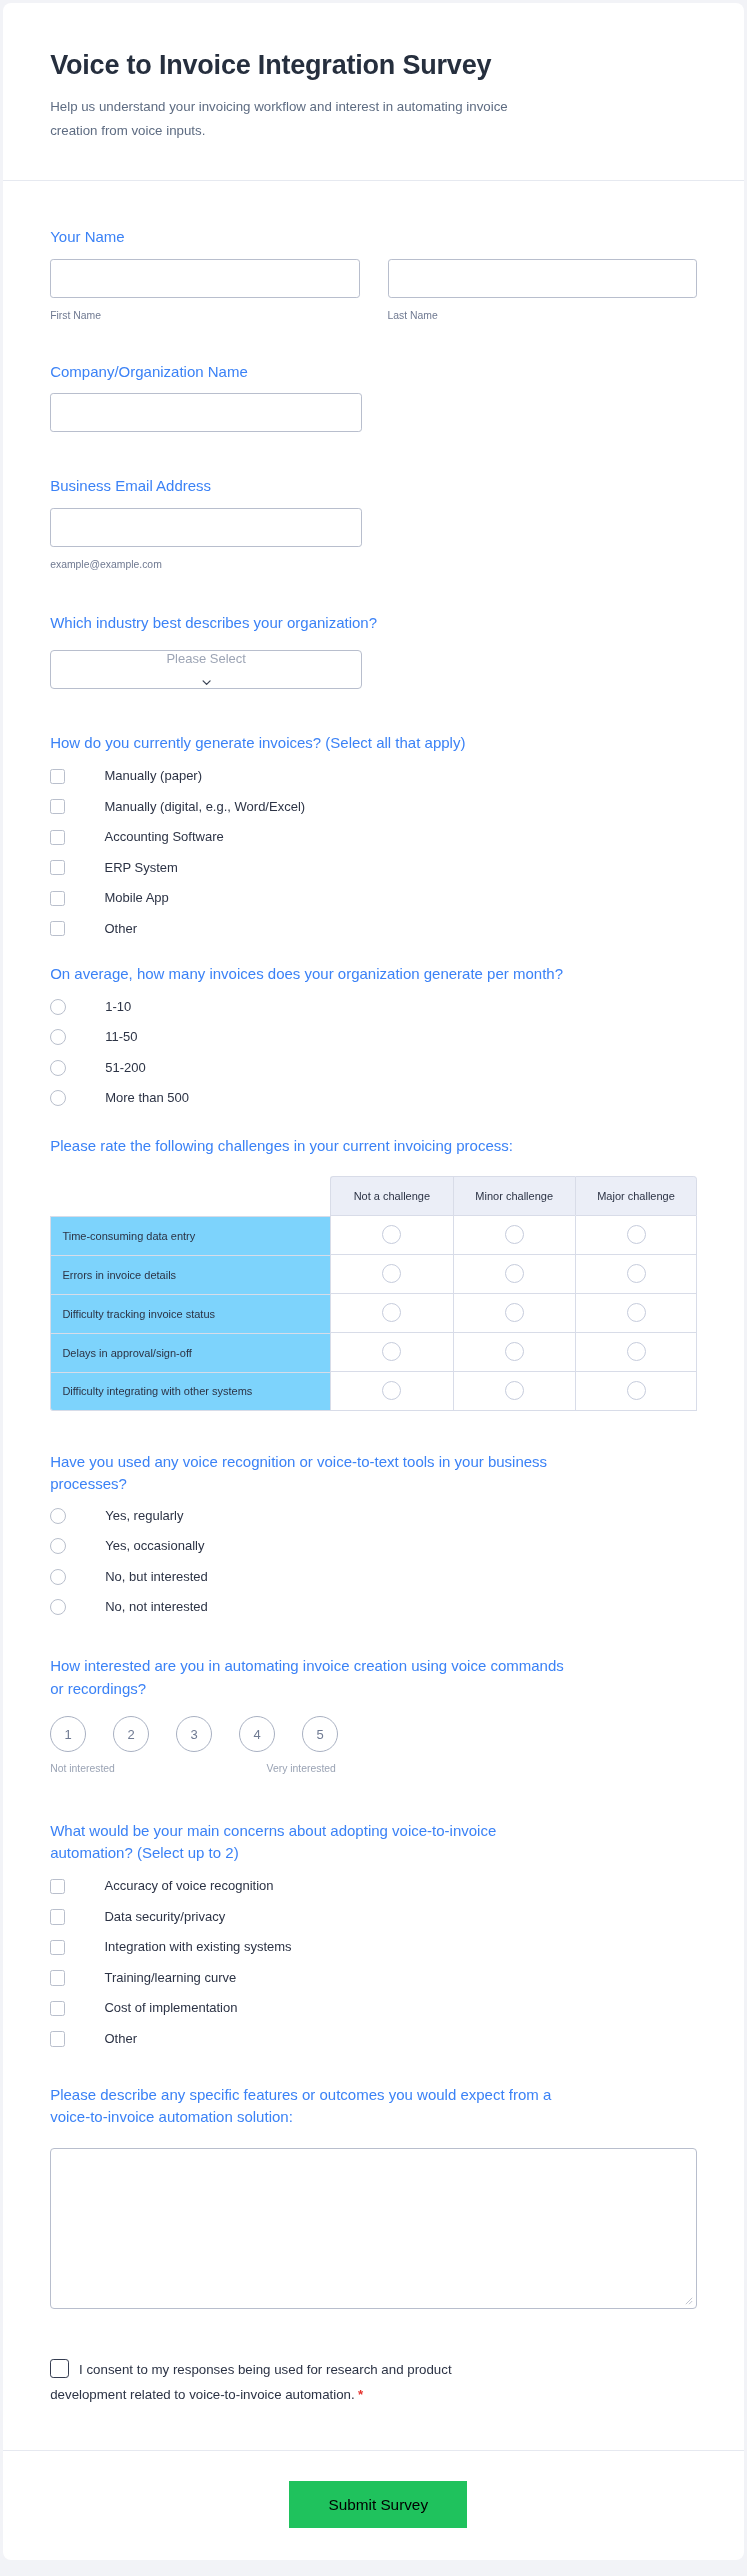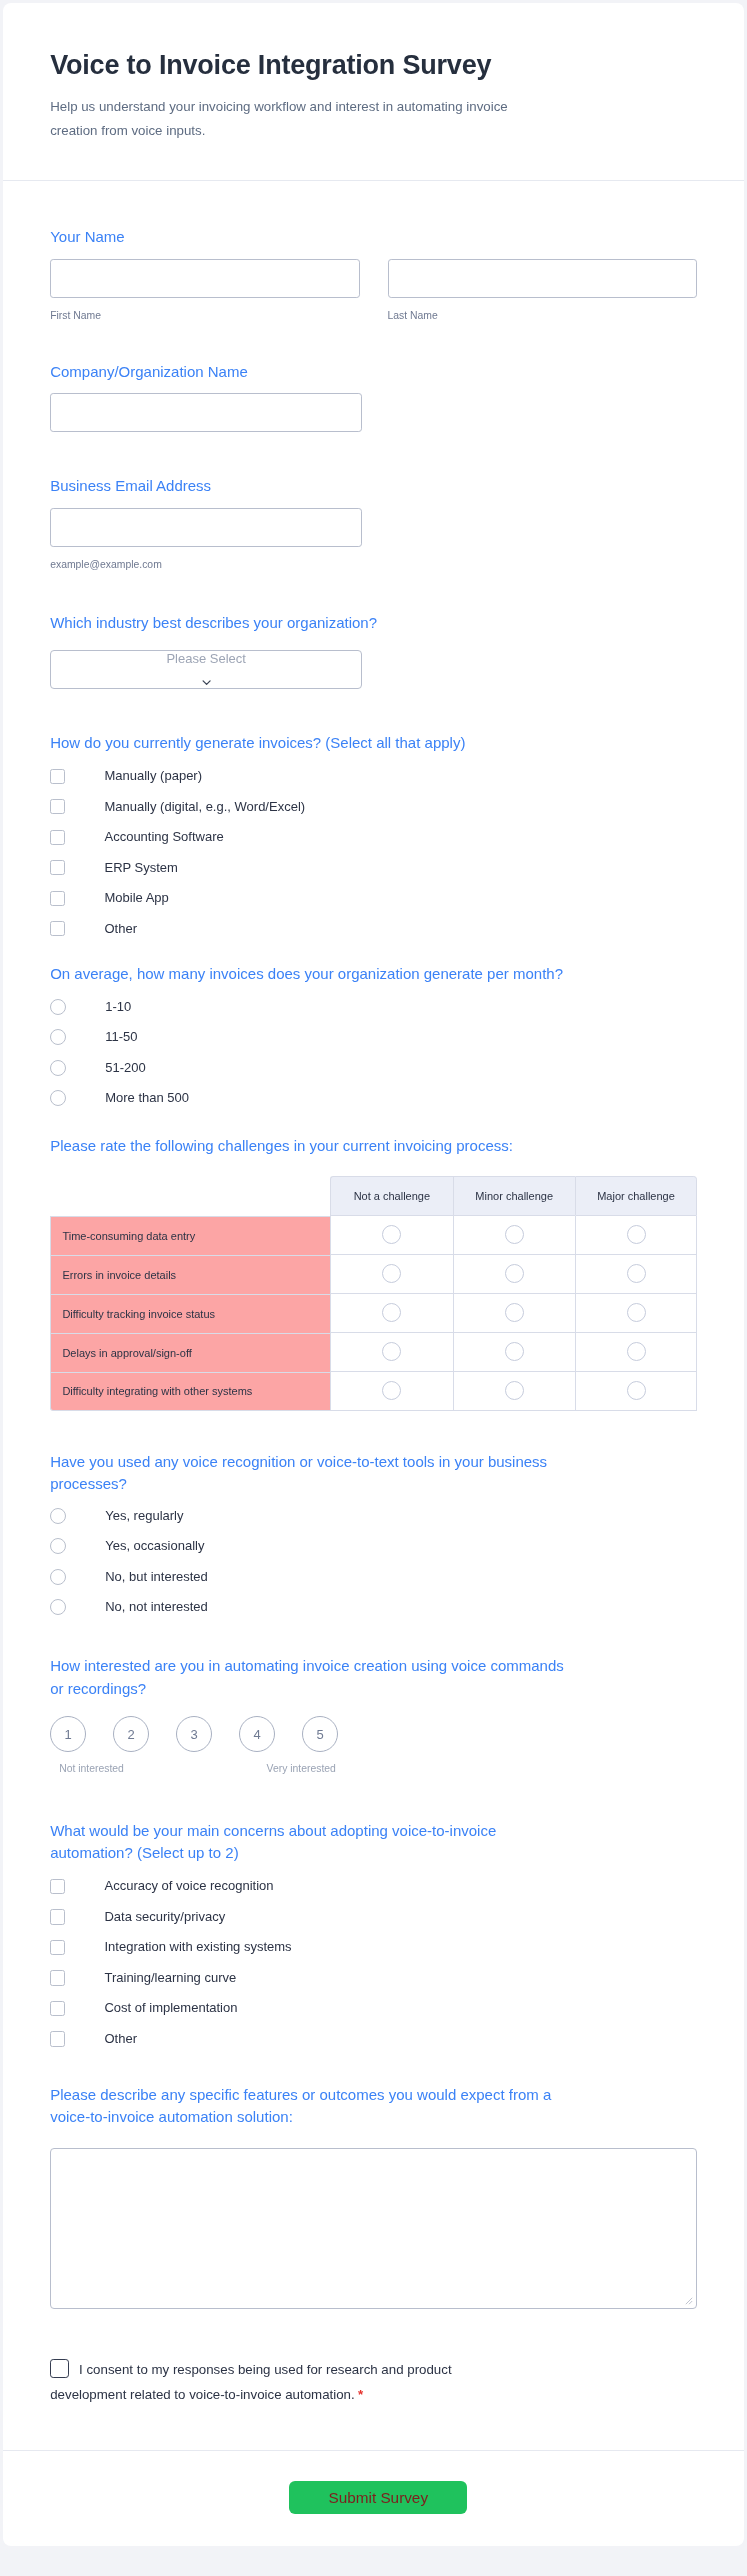"Time-consuming data entry" .mlabel { background: #fca5a5 -> #7dd3fc }
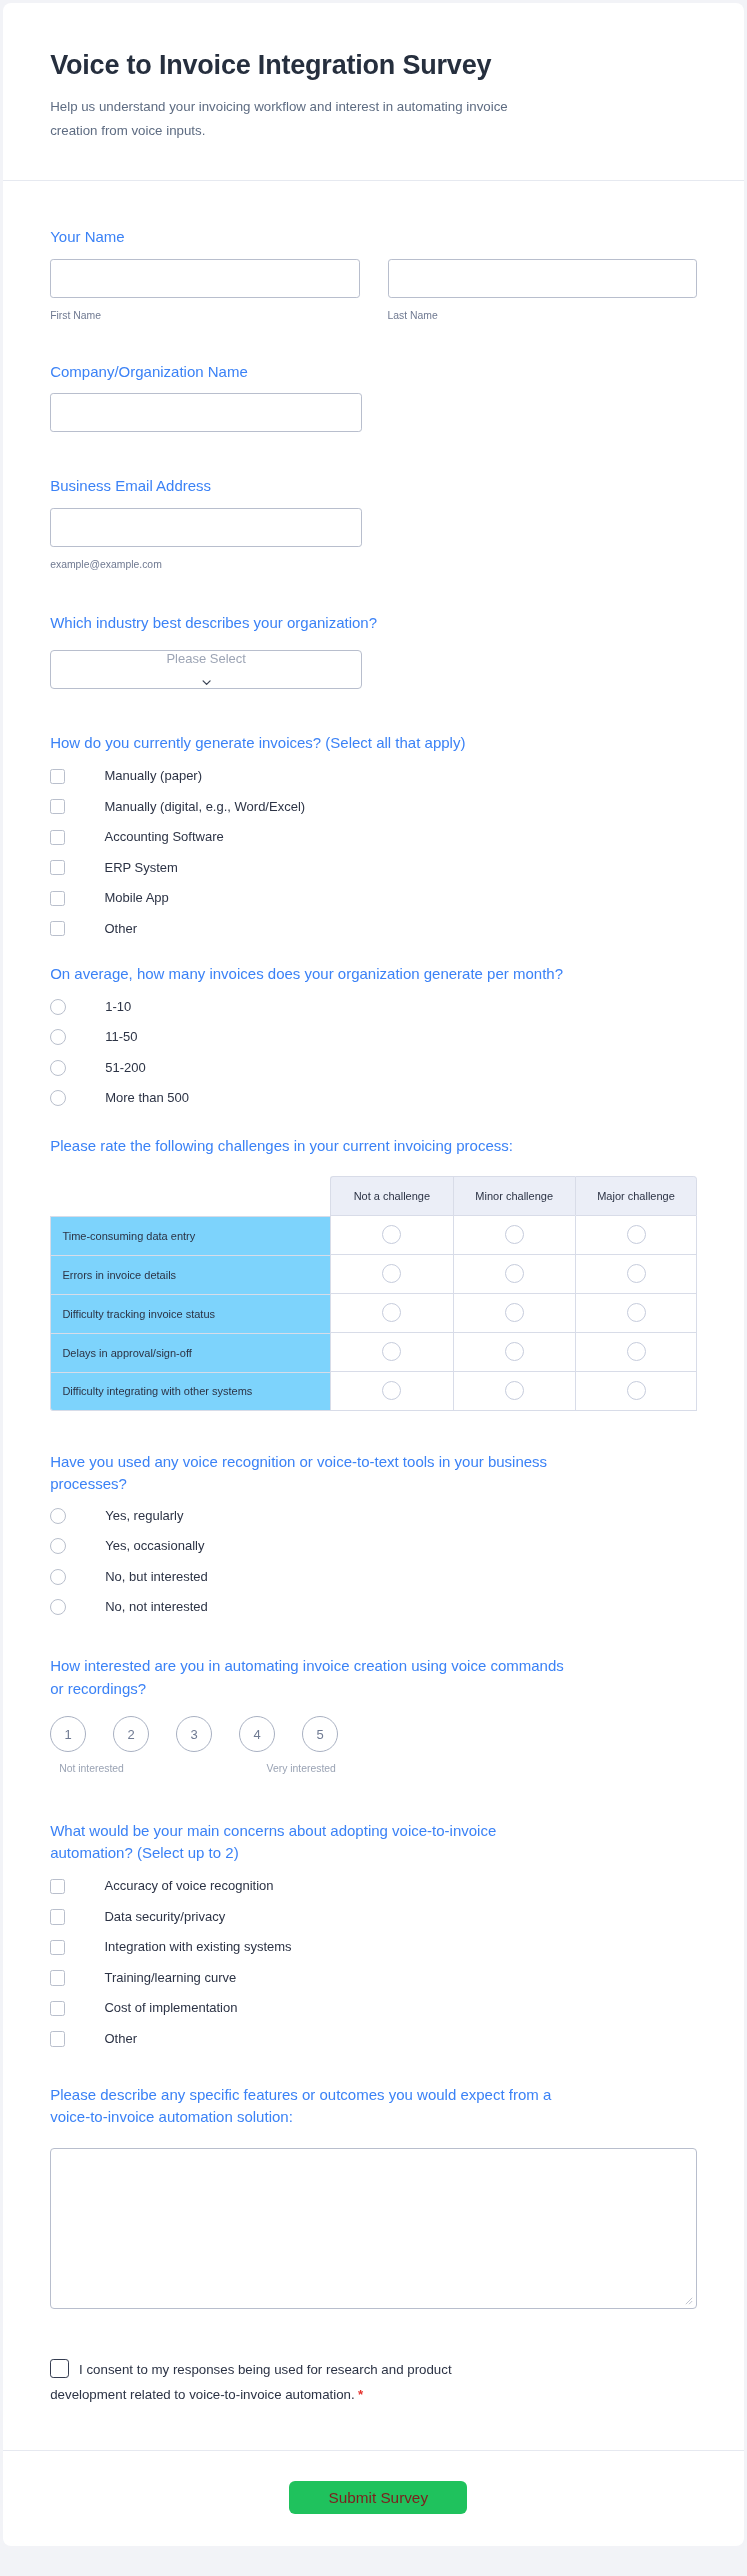"Not interested" .scale-min { left: 9px -> 0 }
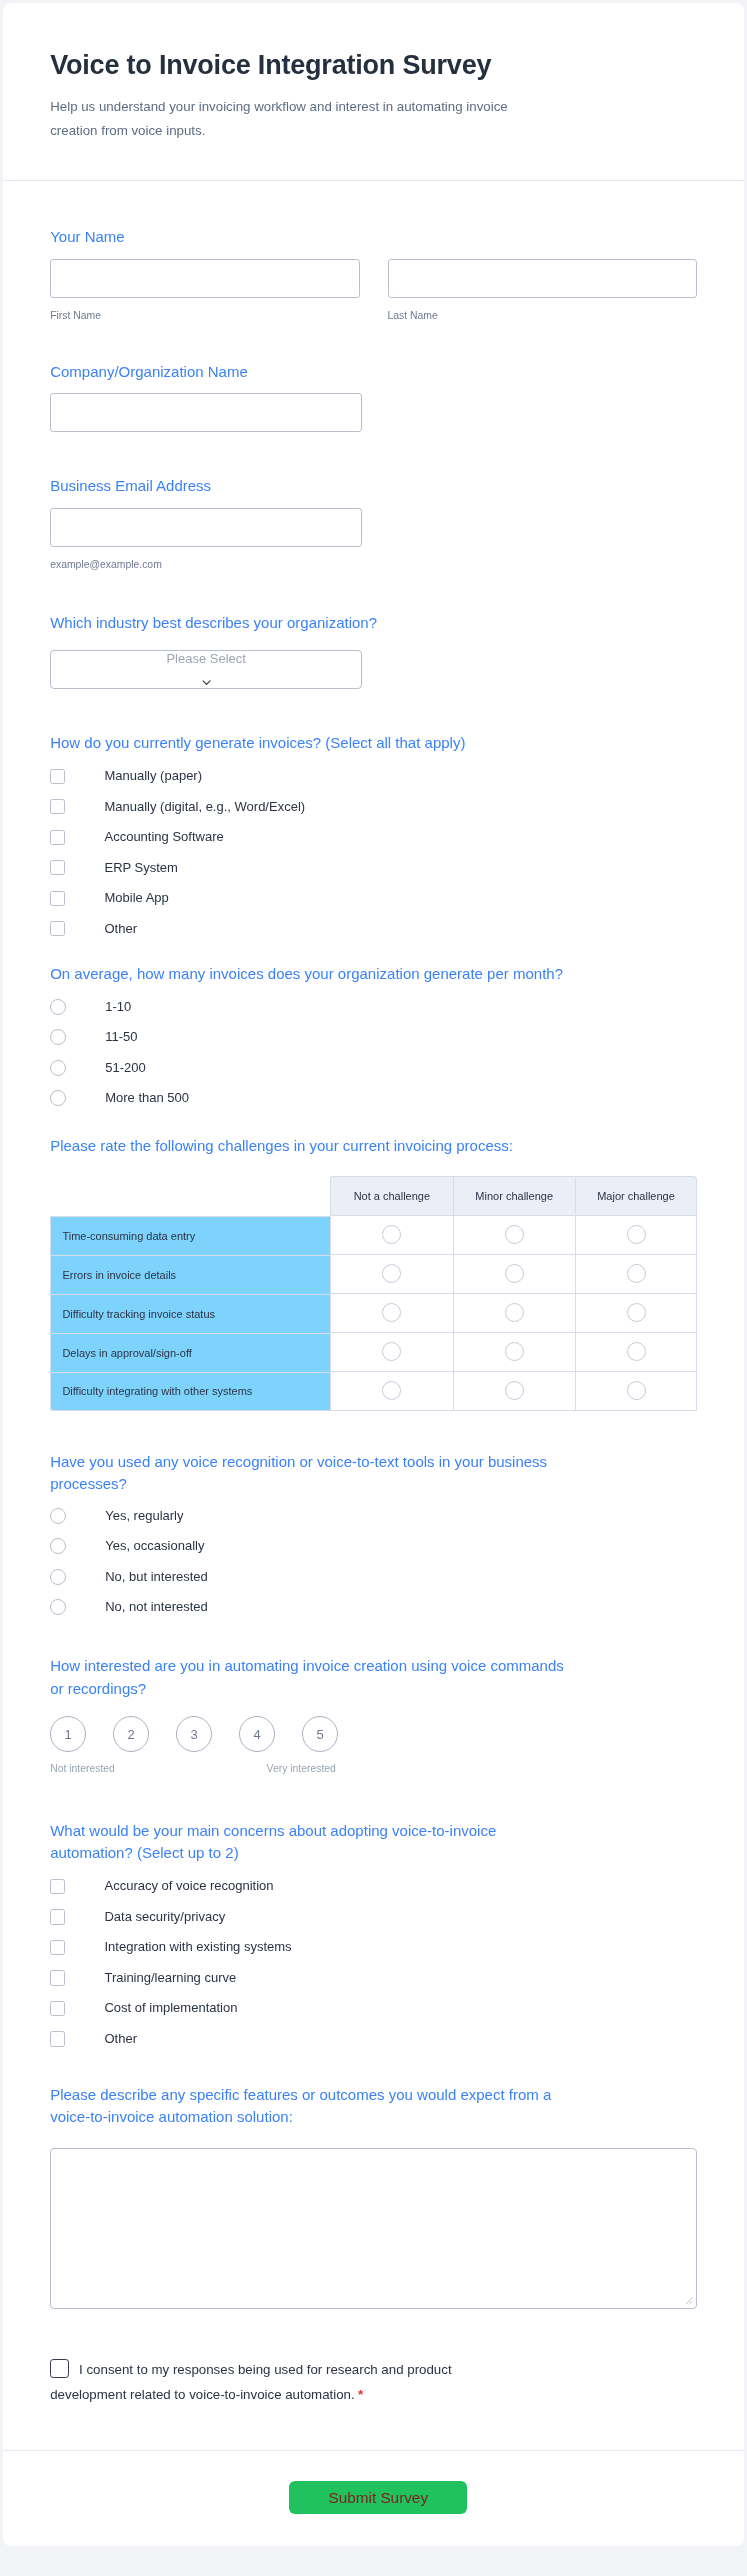"Submit Survey" .submit-btn { border-radius: 6px -> 0; color: #7f1d1d -> #000000; height: 33px -> 47px }
